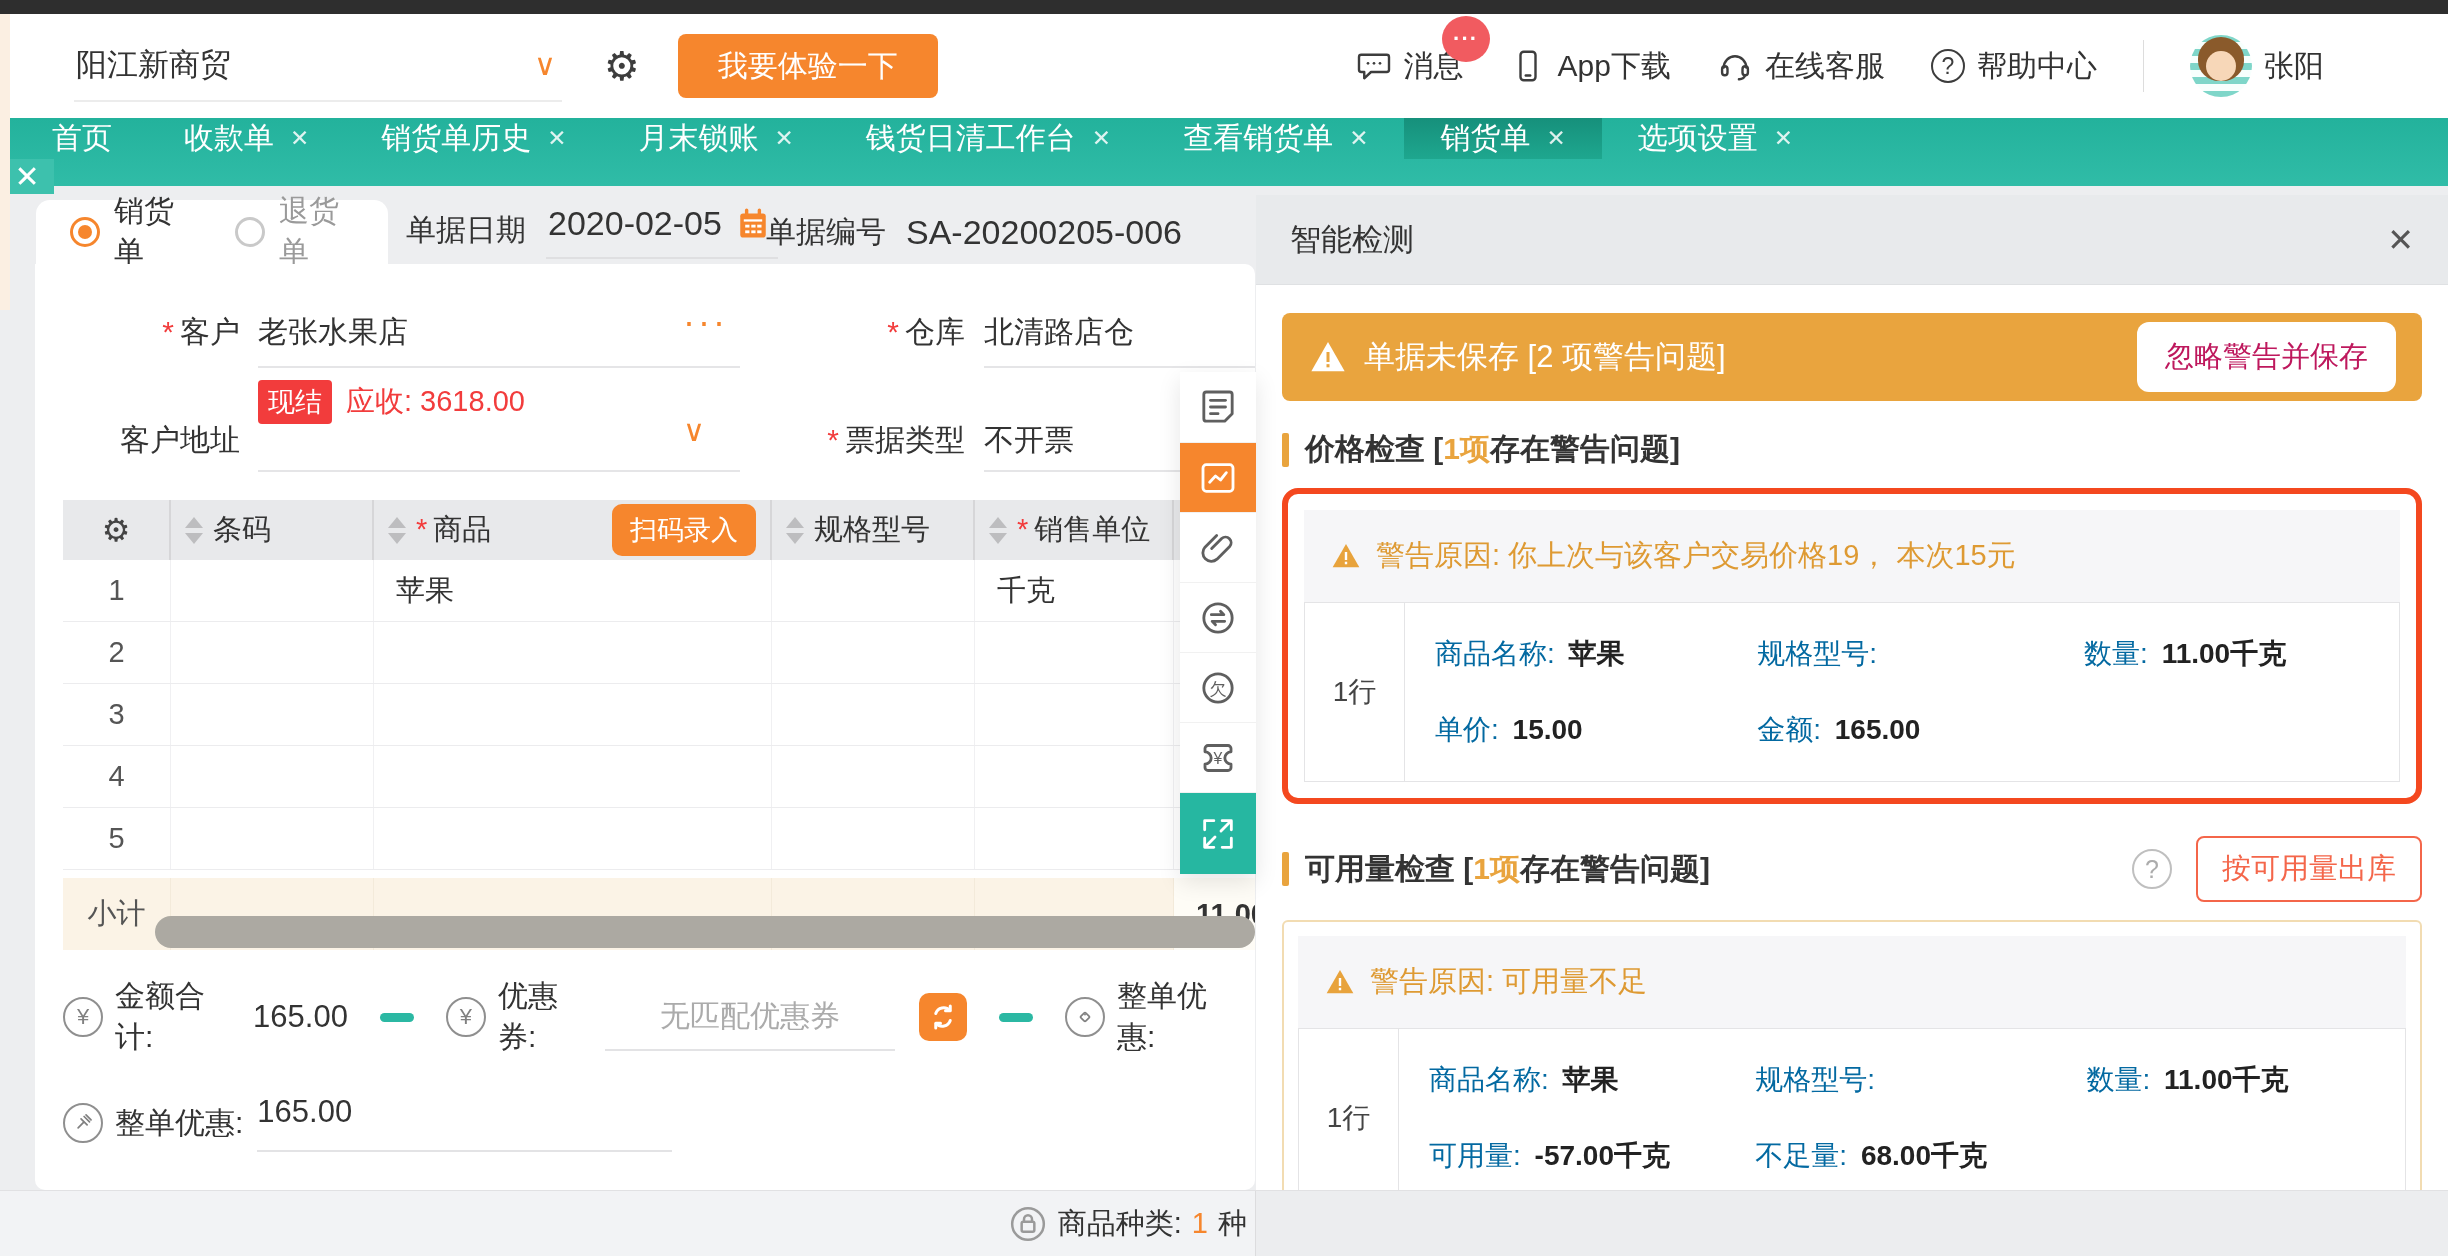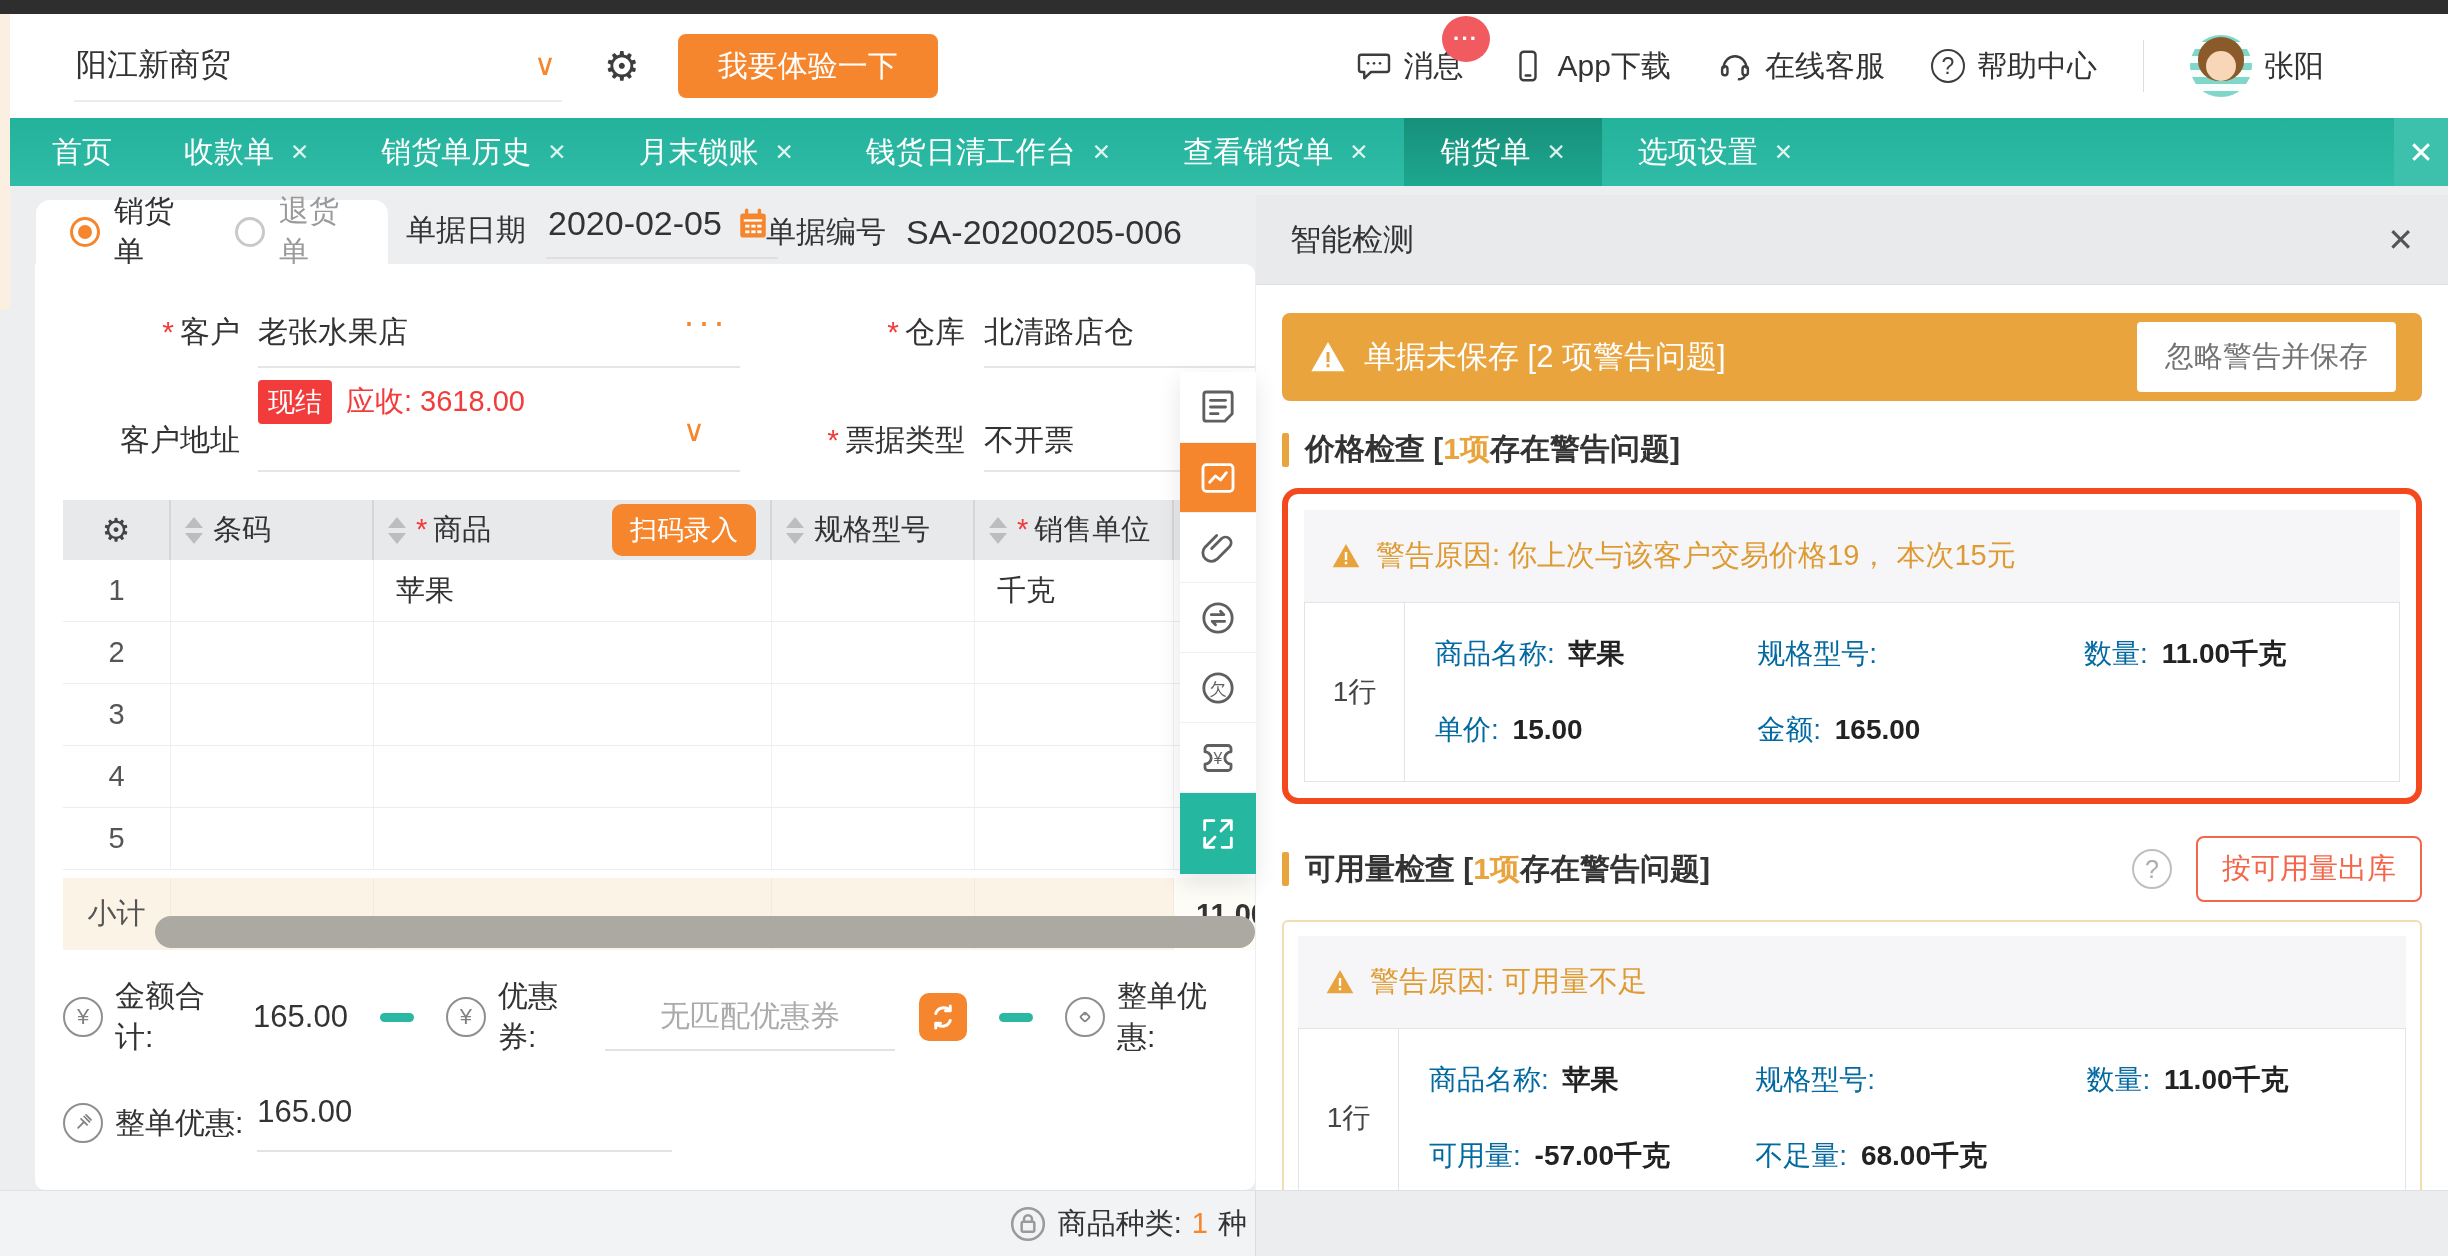"首页" .tabbar { flex-direction: none -> column }
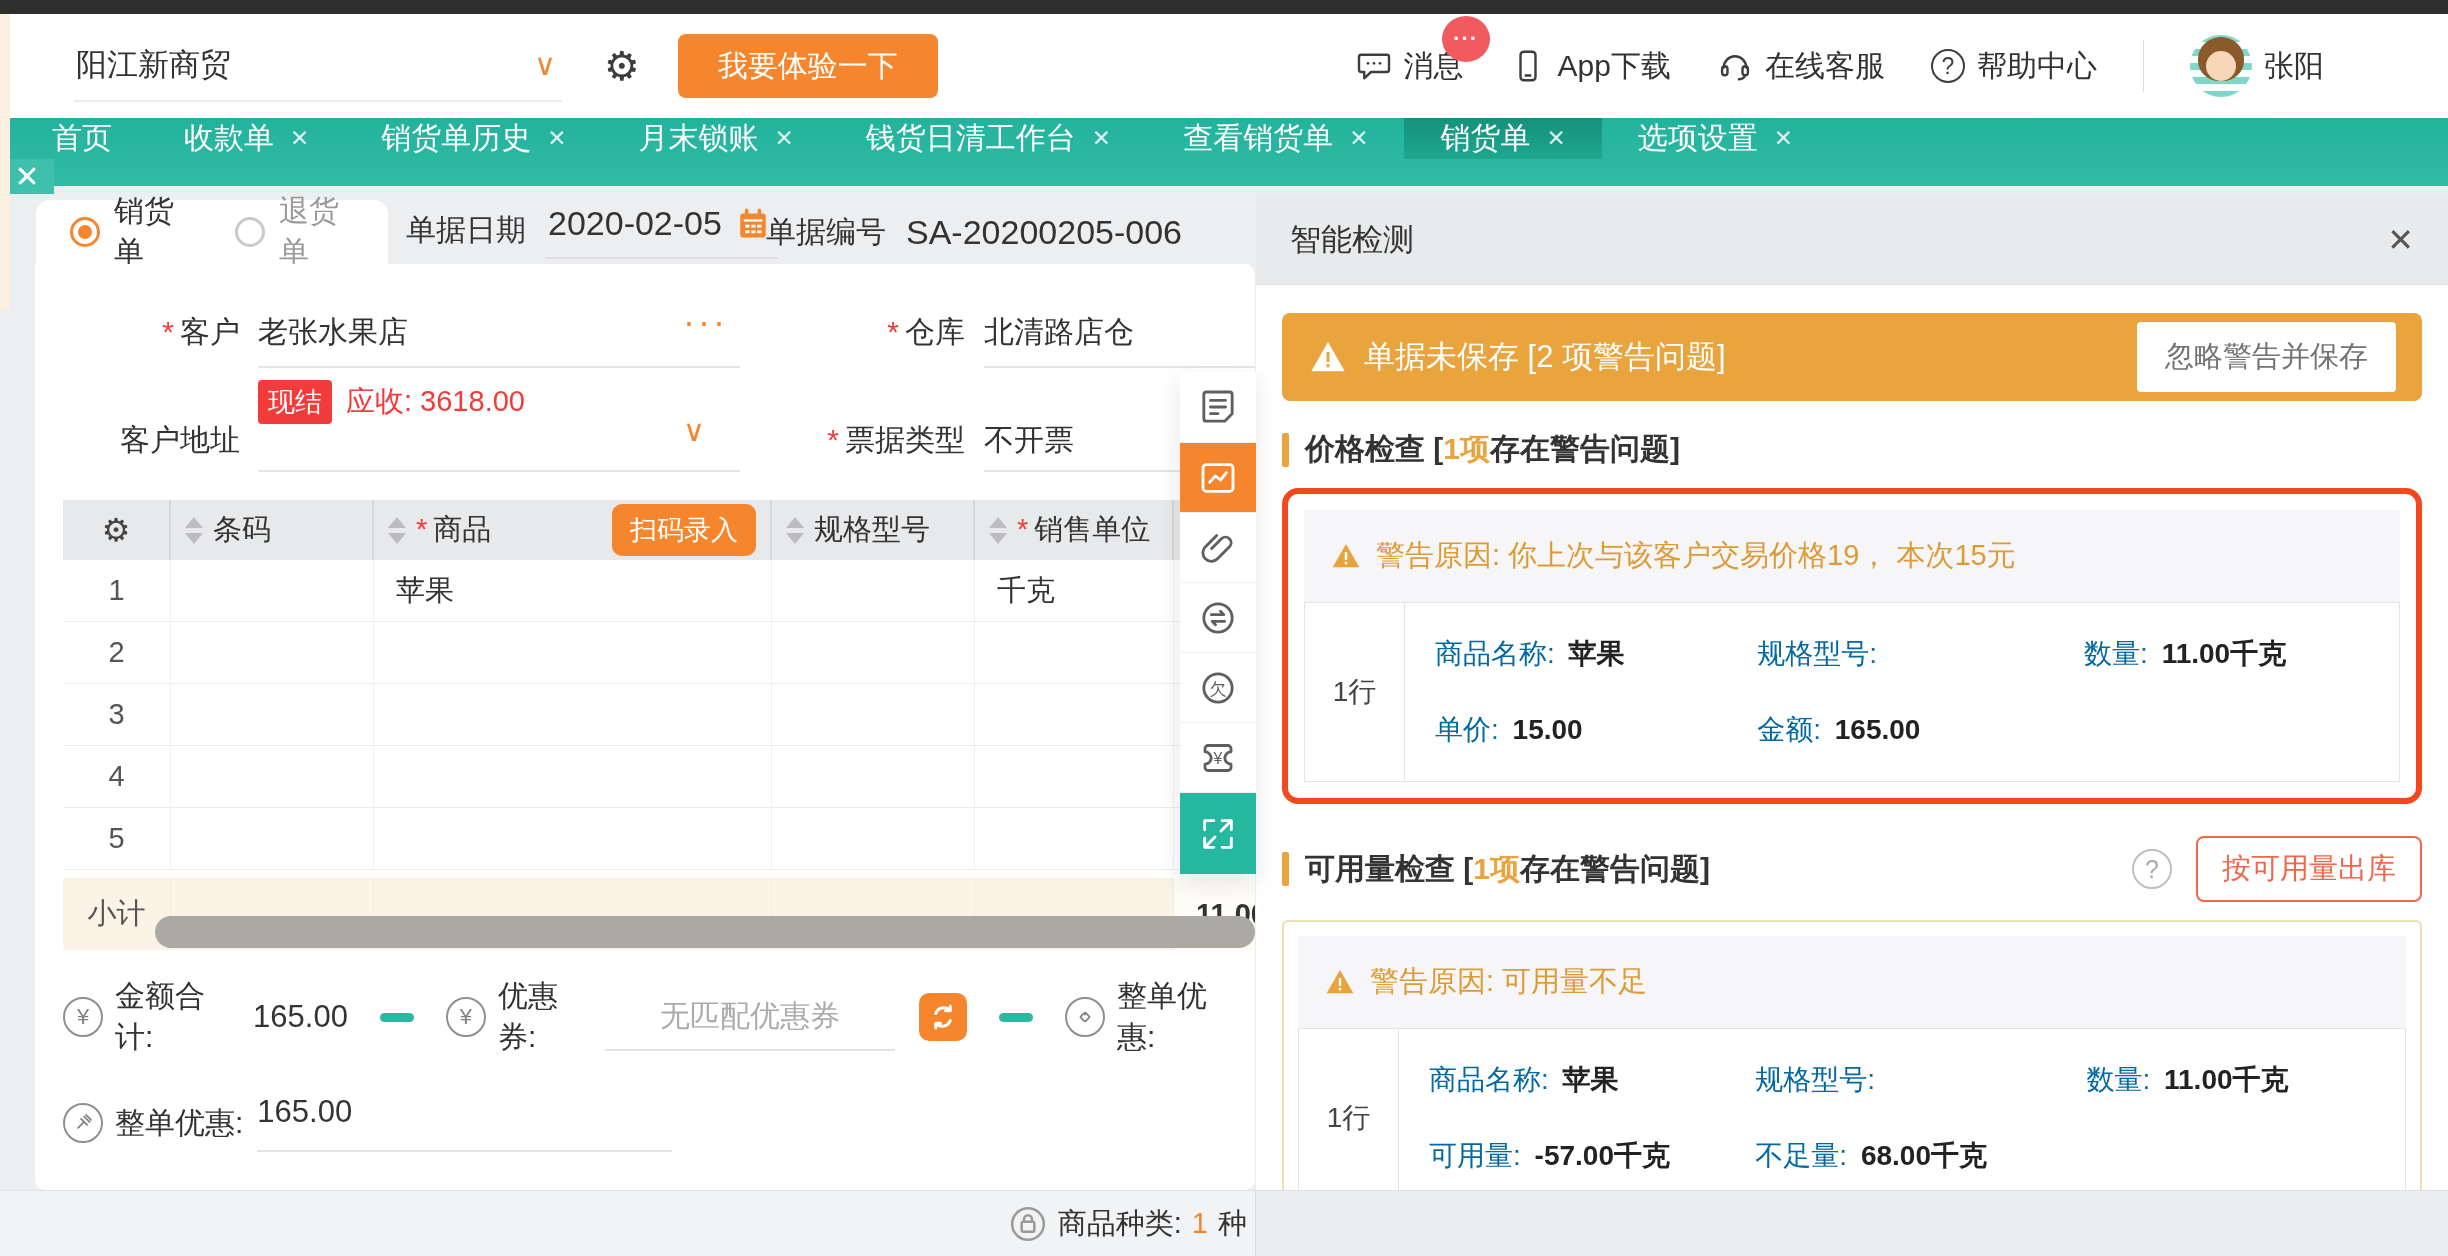"忽略警告并保存" .banner-btn { border-radius: 4px -> 12px; color: #737373 -> #be185d }
